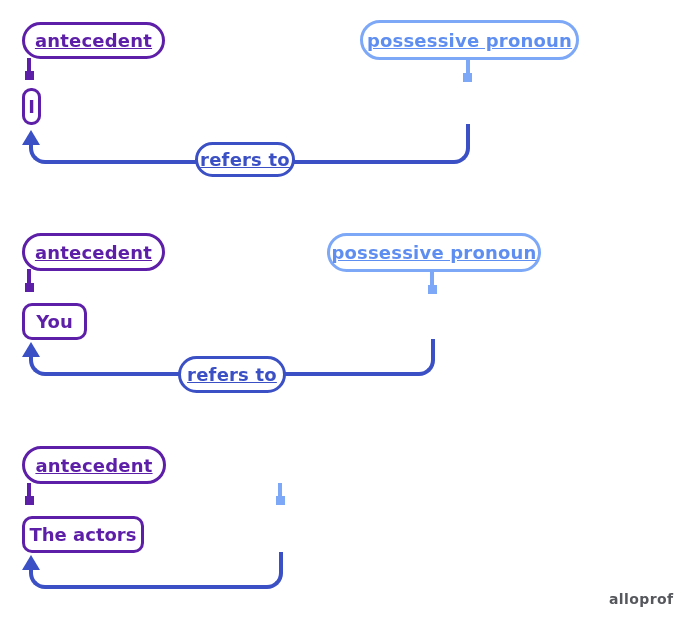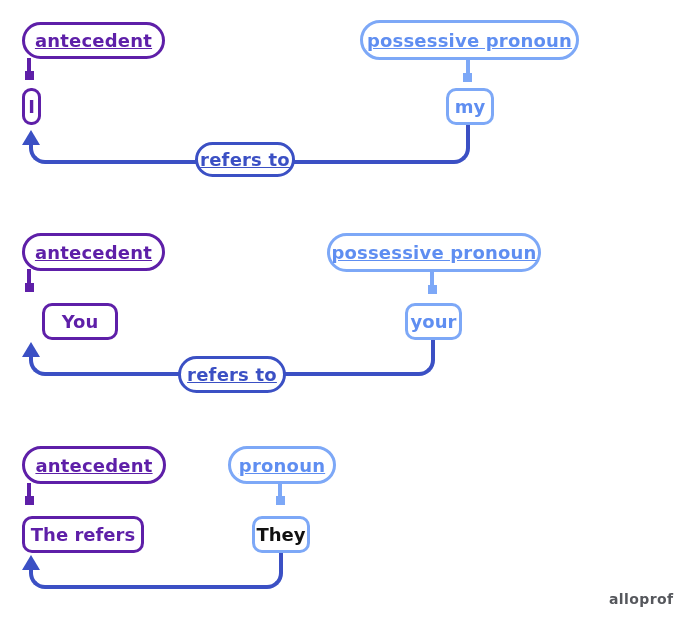"my" div.wordbox { html: <div>my</div> -> none }
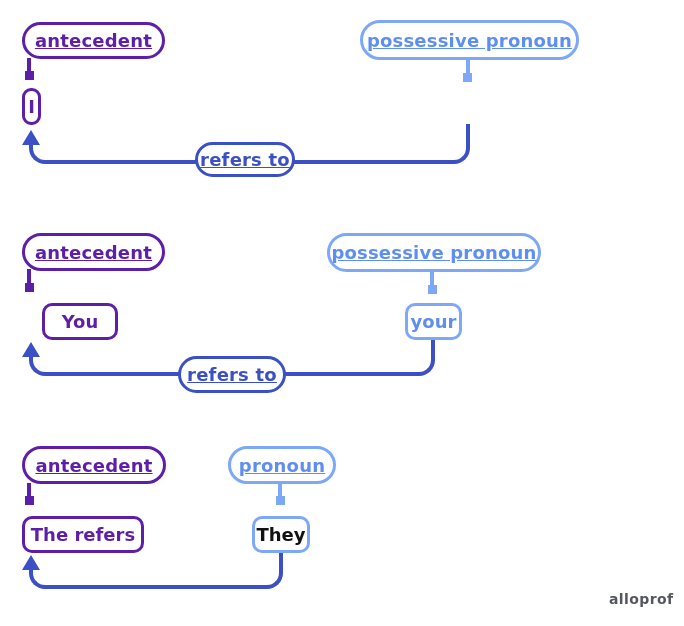"You" div.wordbox { margin-left: 20px -> none; width: 76px -> 65px }
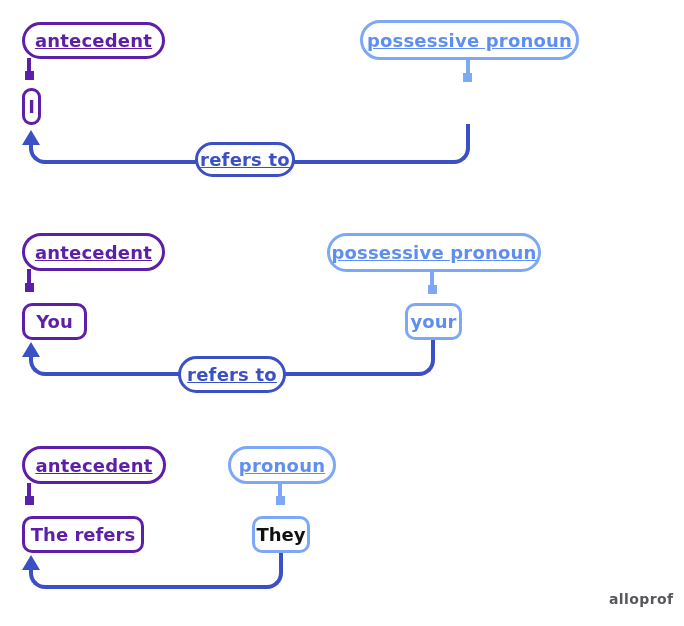"your" div.wordbox { html: <div>your</div> -> none }
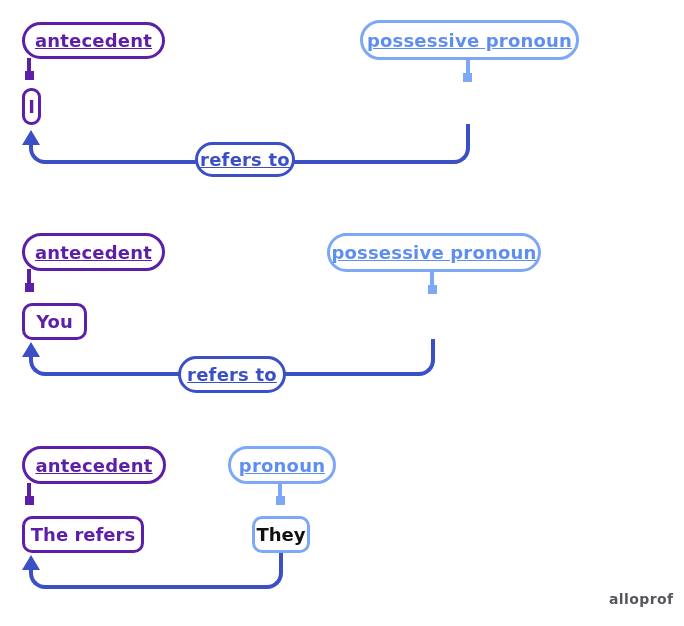"pronoun" div.pill { html: <div>pronoun</div> -> none }
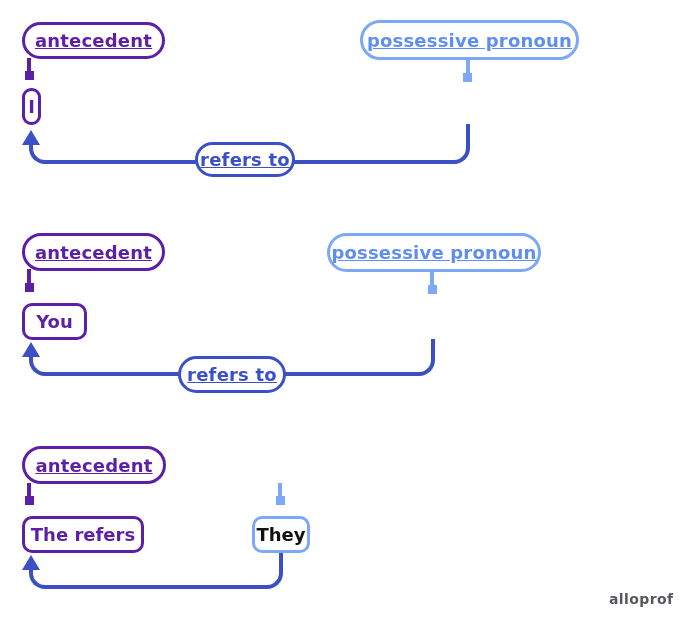"The refers" div.wordbox { text: refers -> actors }
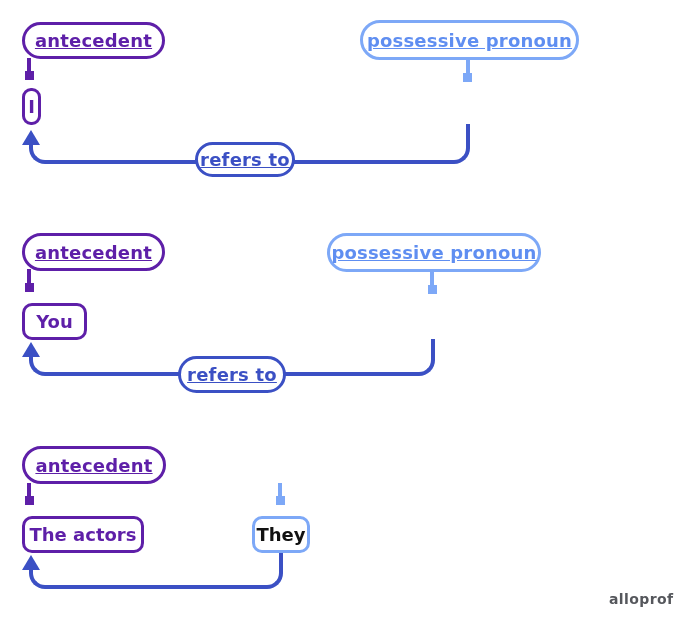"They" div.wordbox { html: <div>They</div> -> none }
